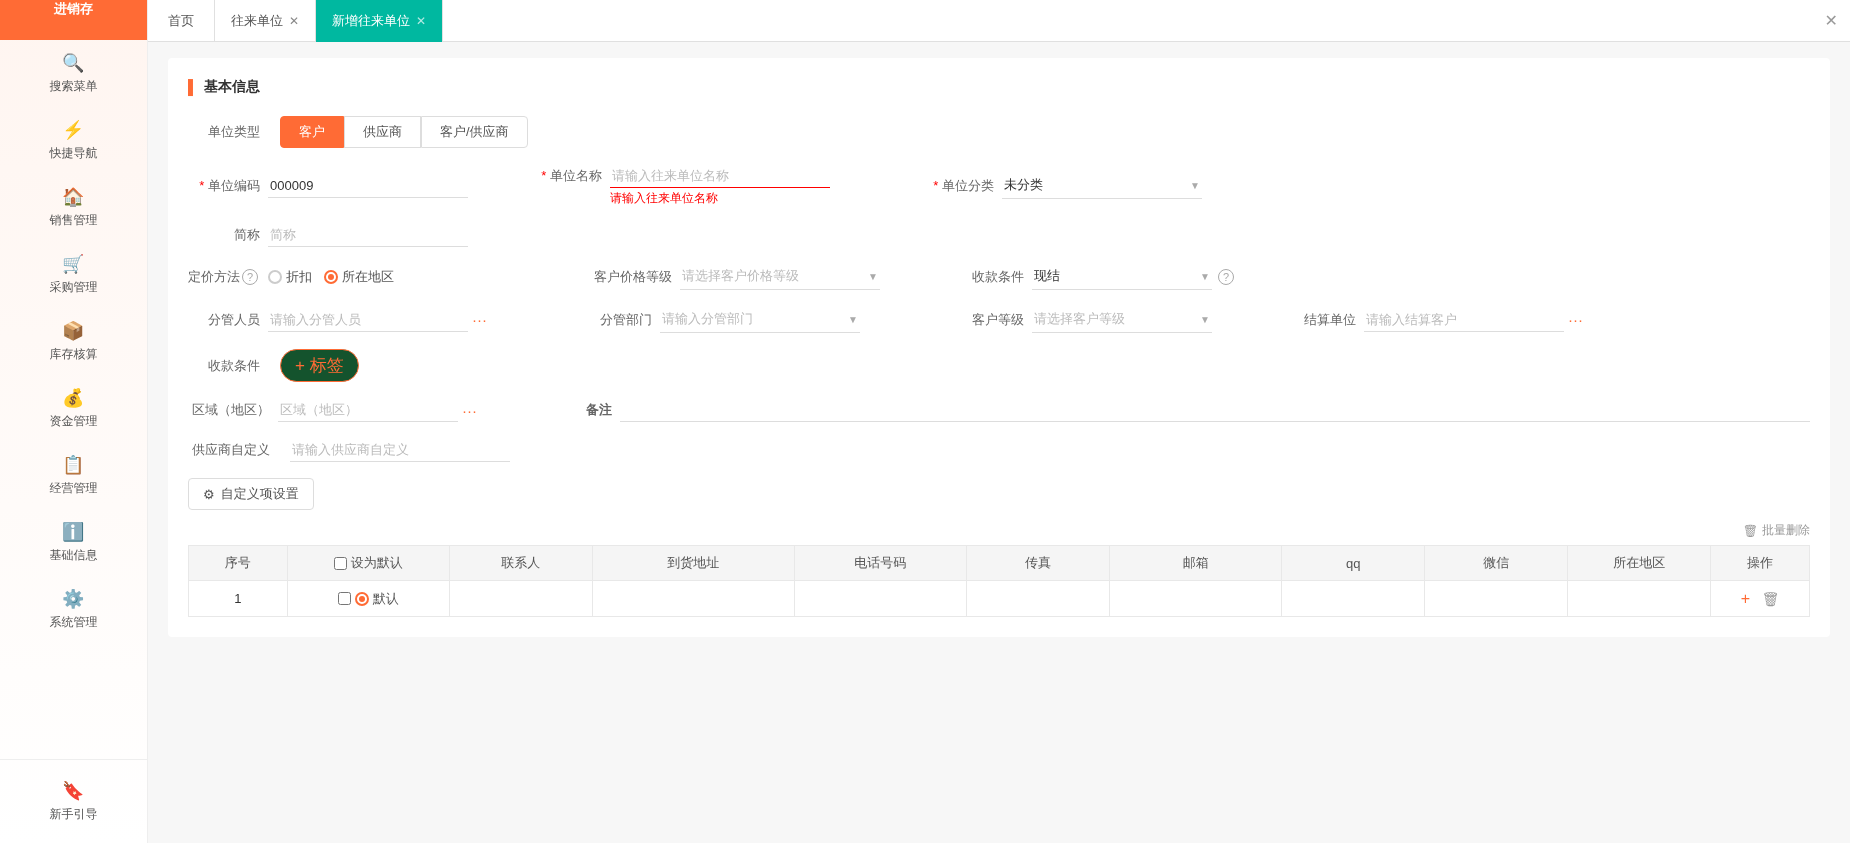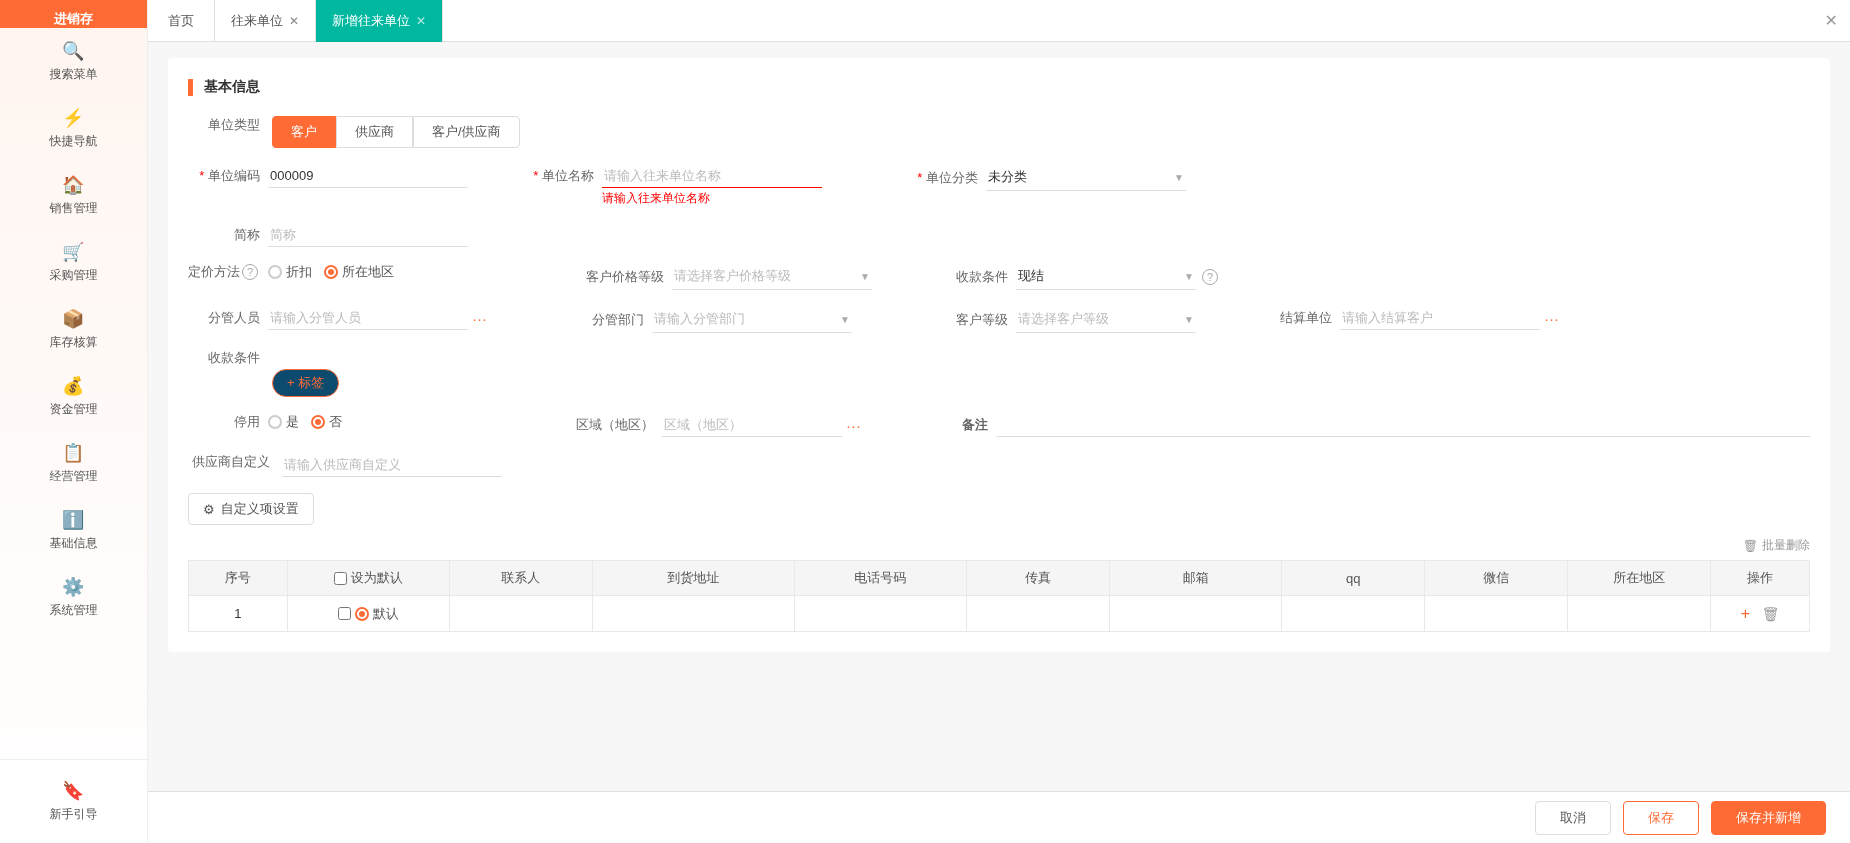"进销存" .sidebar-logo { align-items: flex-end -> flex-start; height: 28px -> 40px }
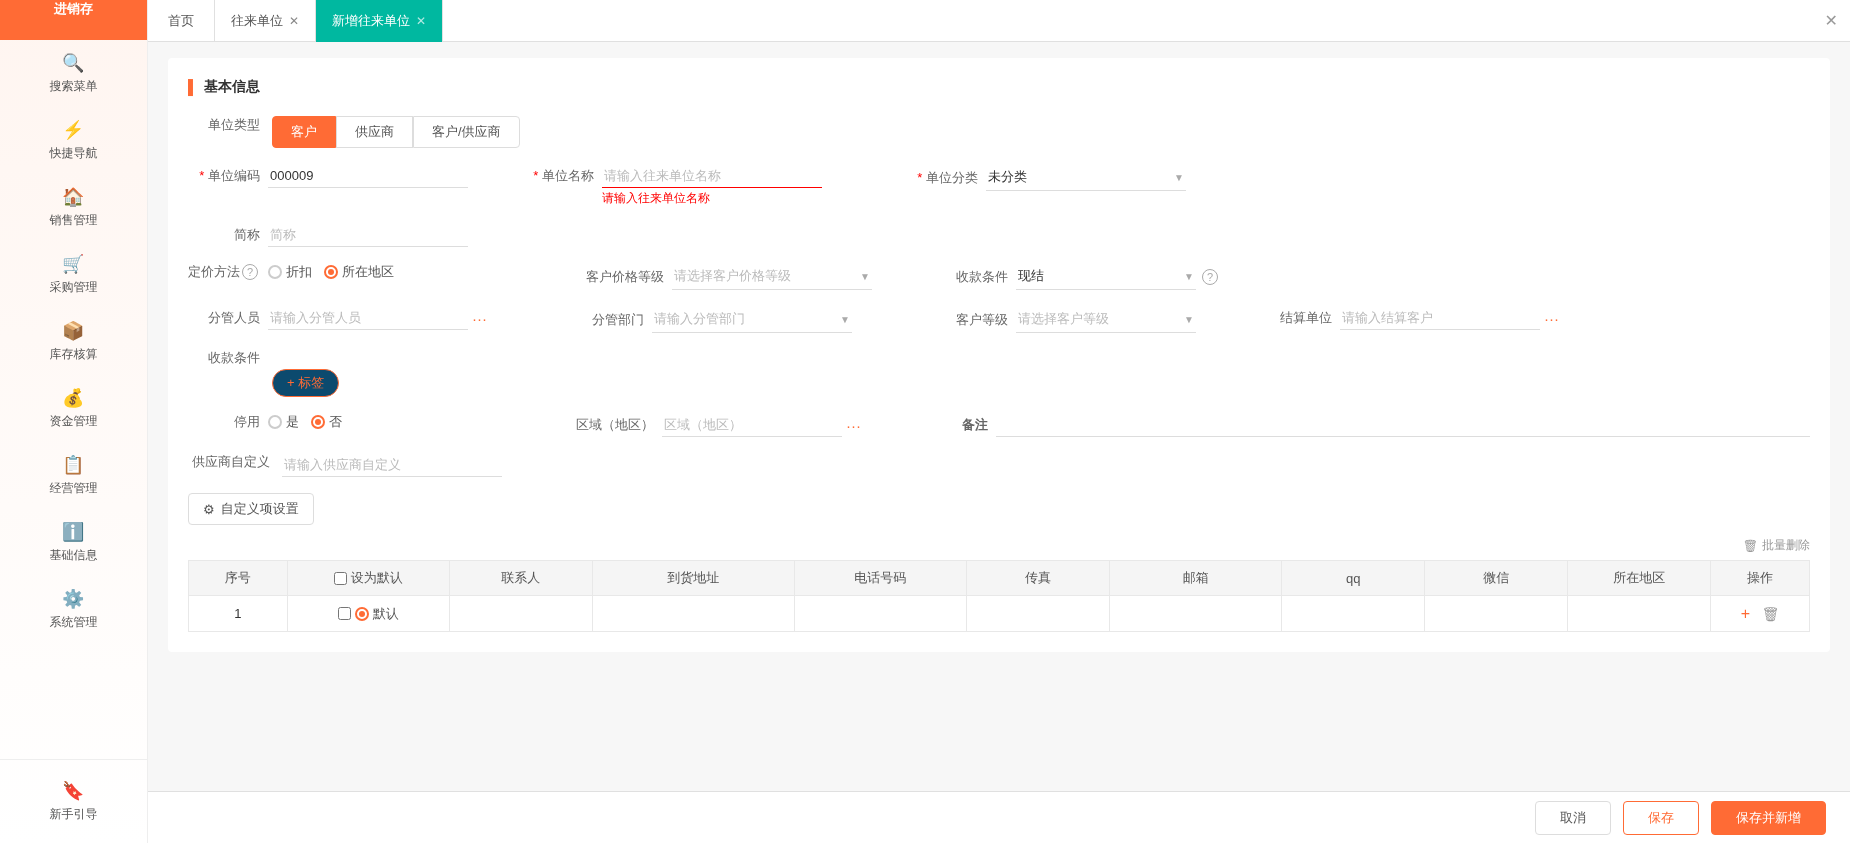"单位类型" .form-row { align-items: flex-start -> center; gap: 4px -> 12px }
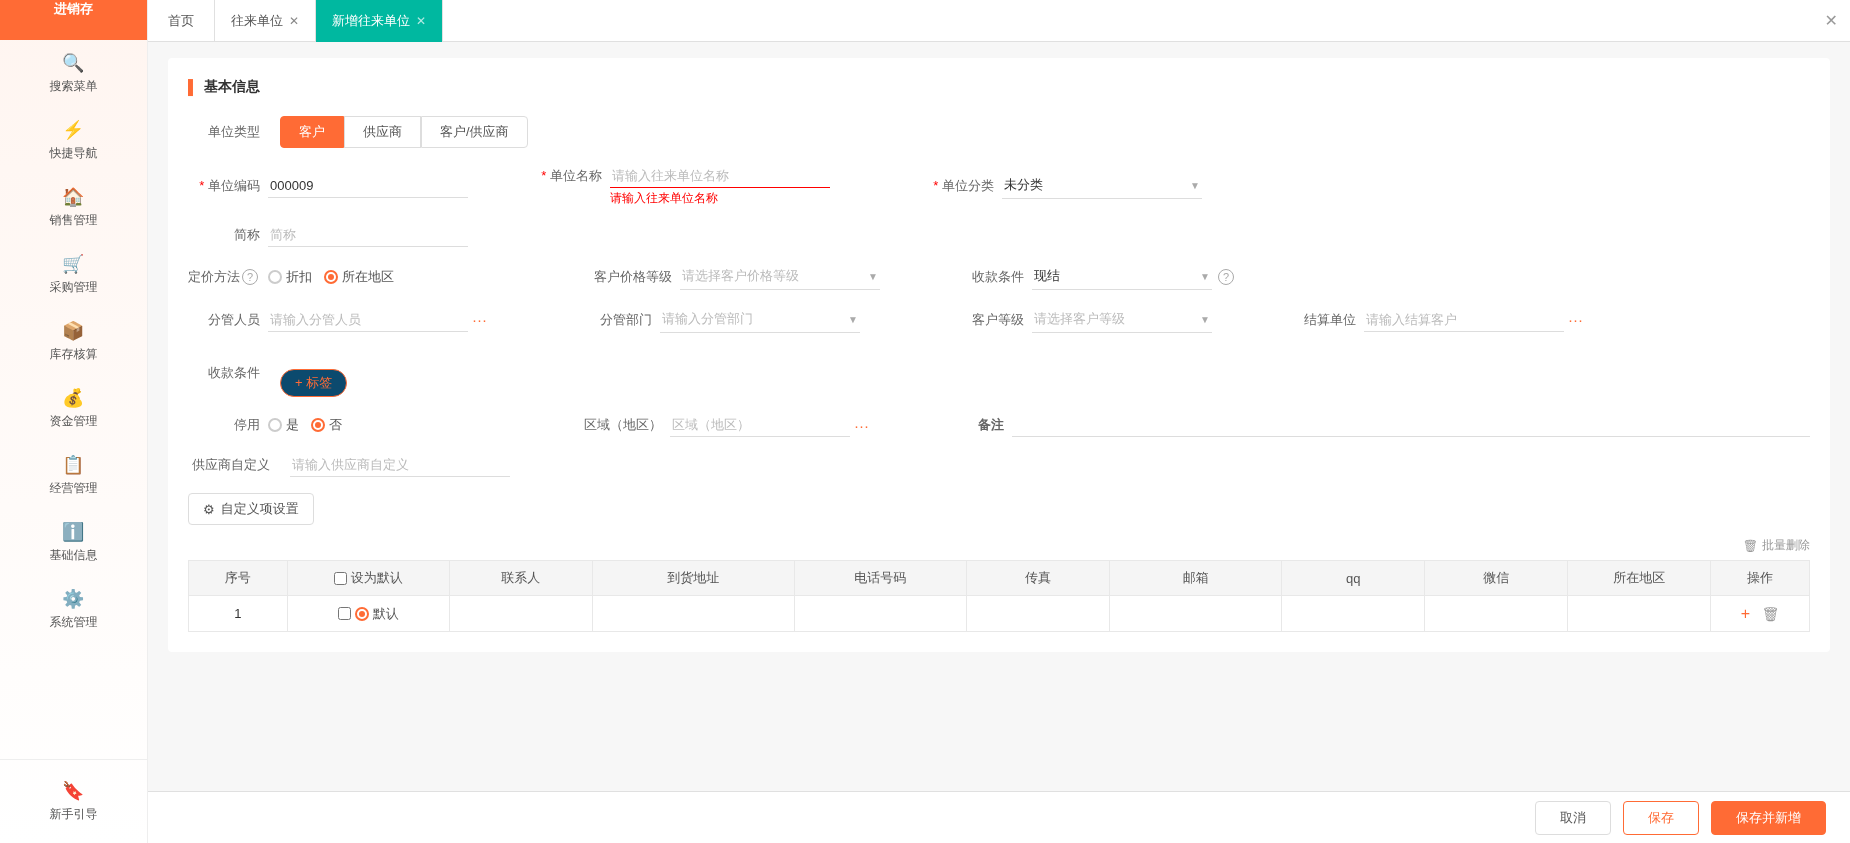"+ 标签" .tag-btn { background: #0c4a6e -> #14532d; font-size: 13px -> 17px; margin-top: 20px -> none }
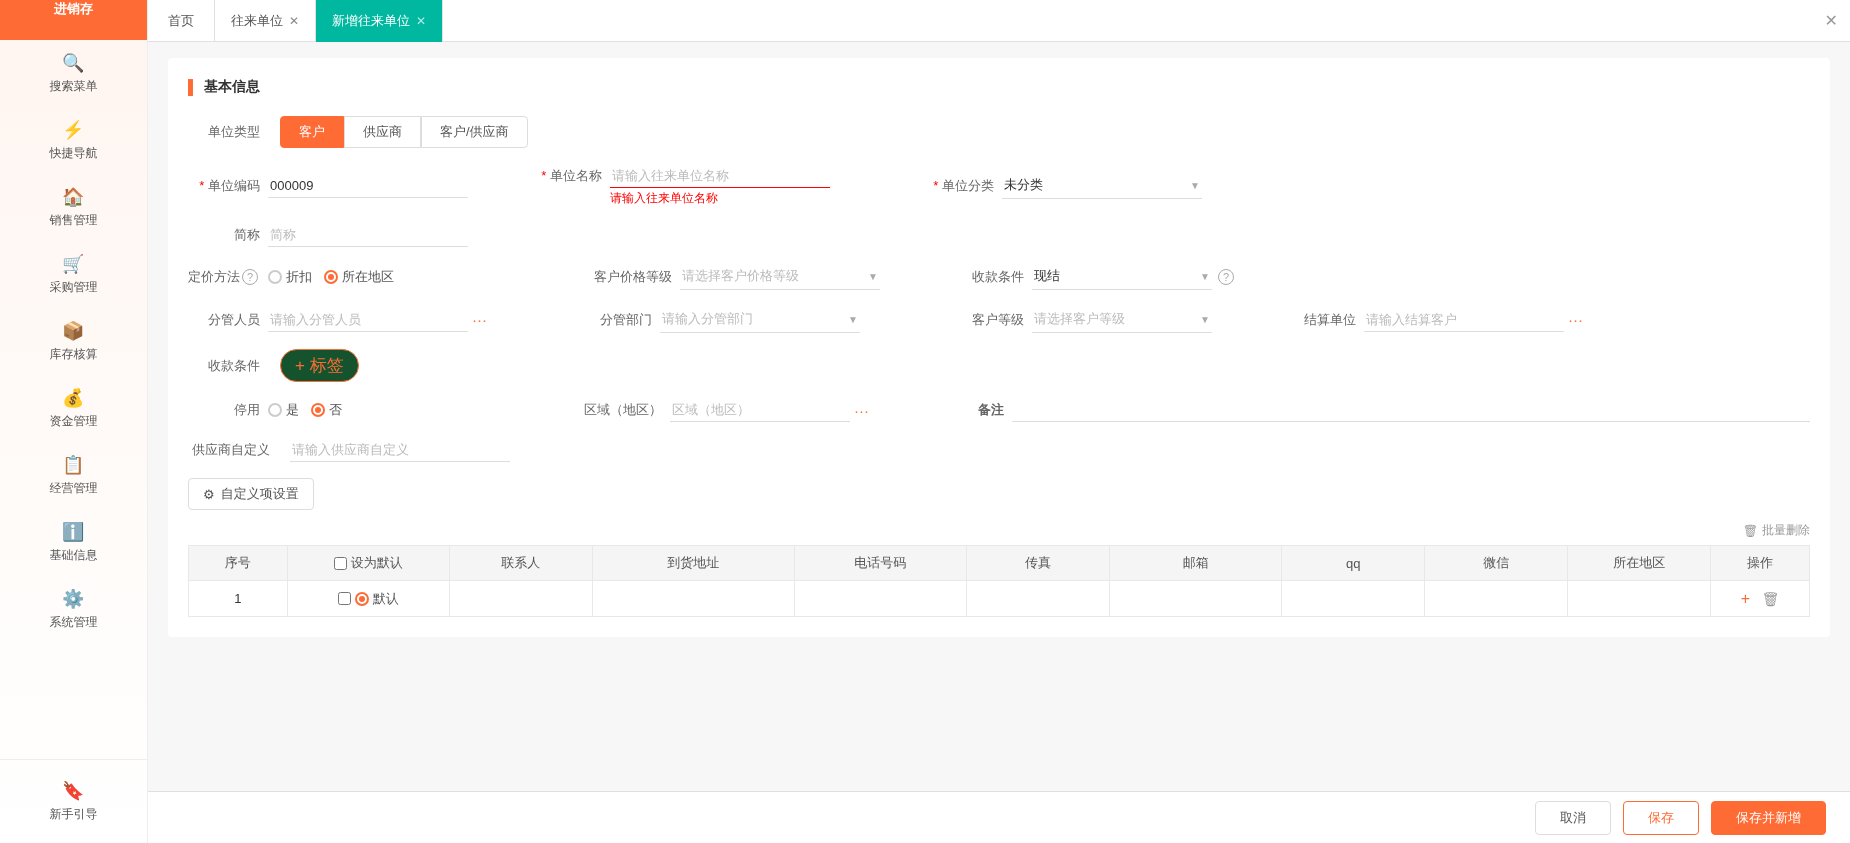"停用" div { html: <div> <div>停用</div> <div> <div> <div></div> <span>是</span> </div> <div> <div></div> <span>否</span> </div> </div> </div> -> none }
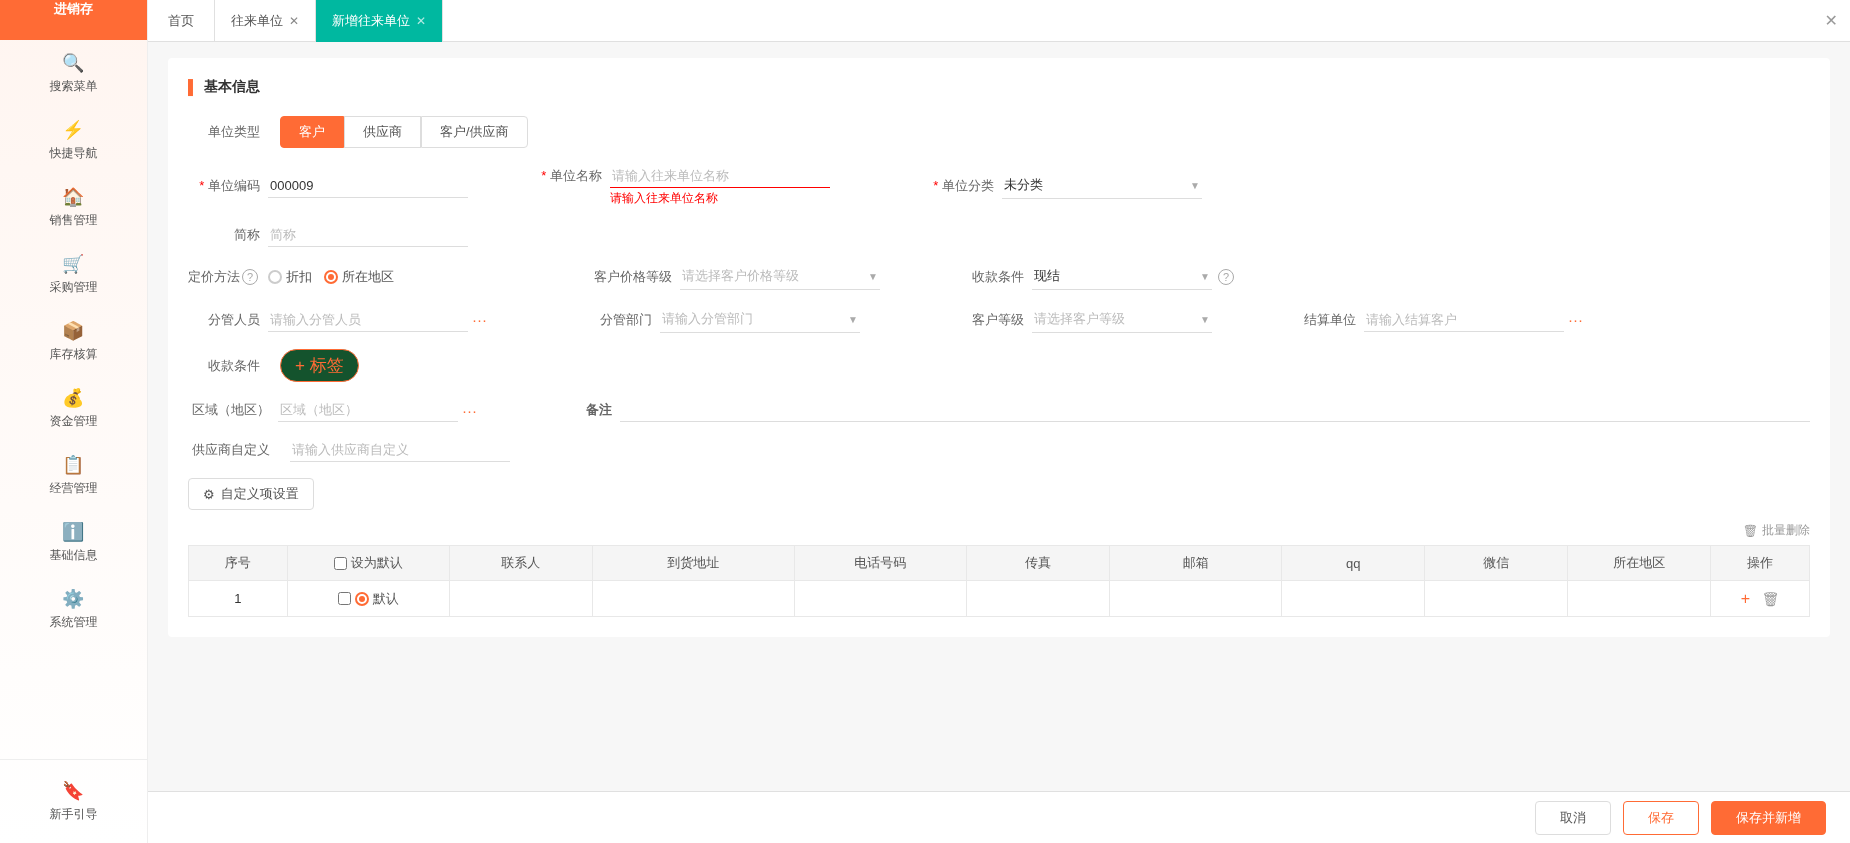"取消" div.footer-bar { html: <div> <button>取消</button> <button>保存</button> <button>保存并新增</button> </div> -> none }
